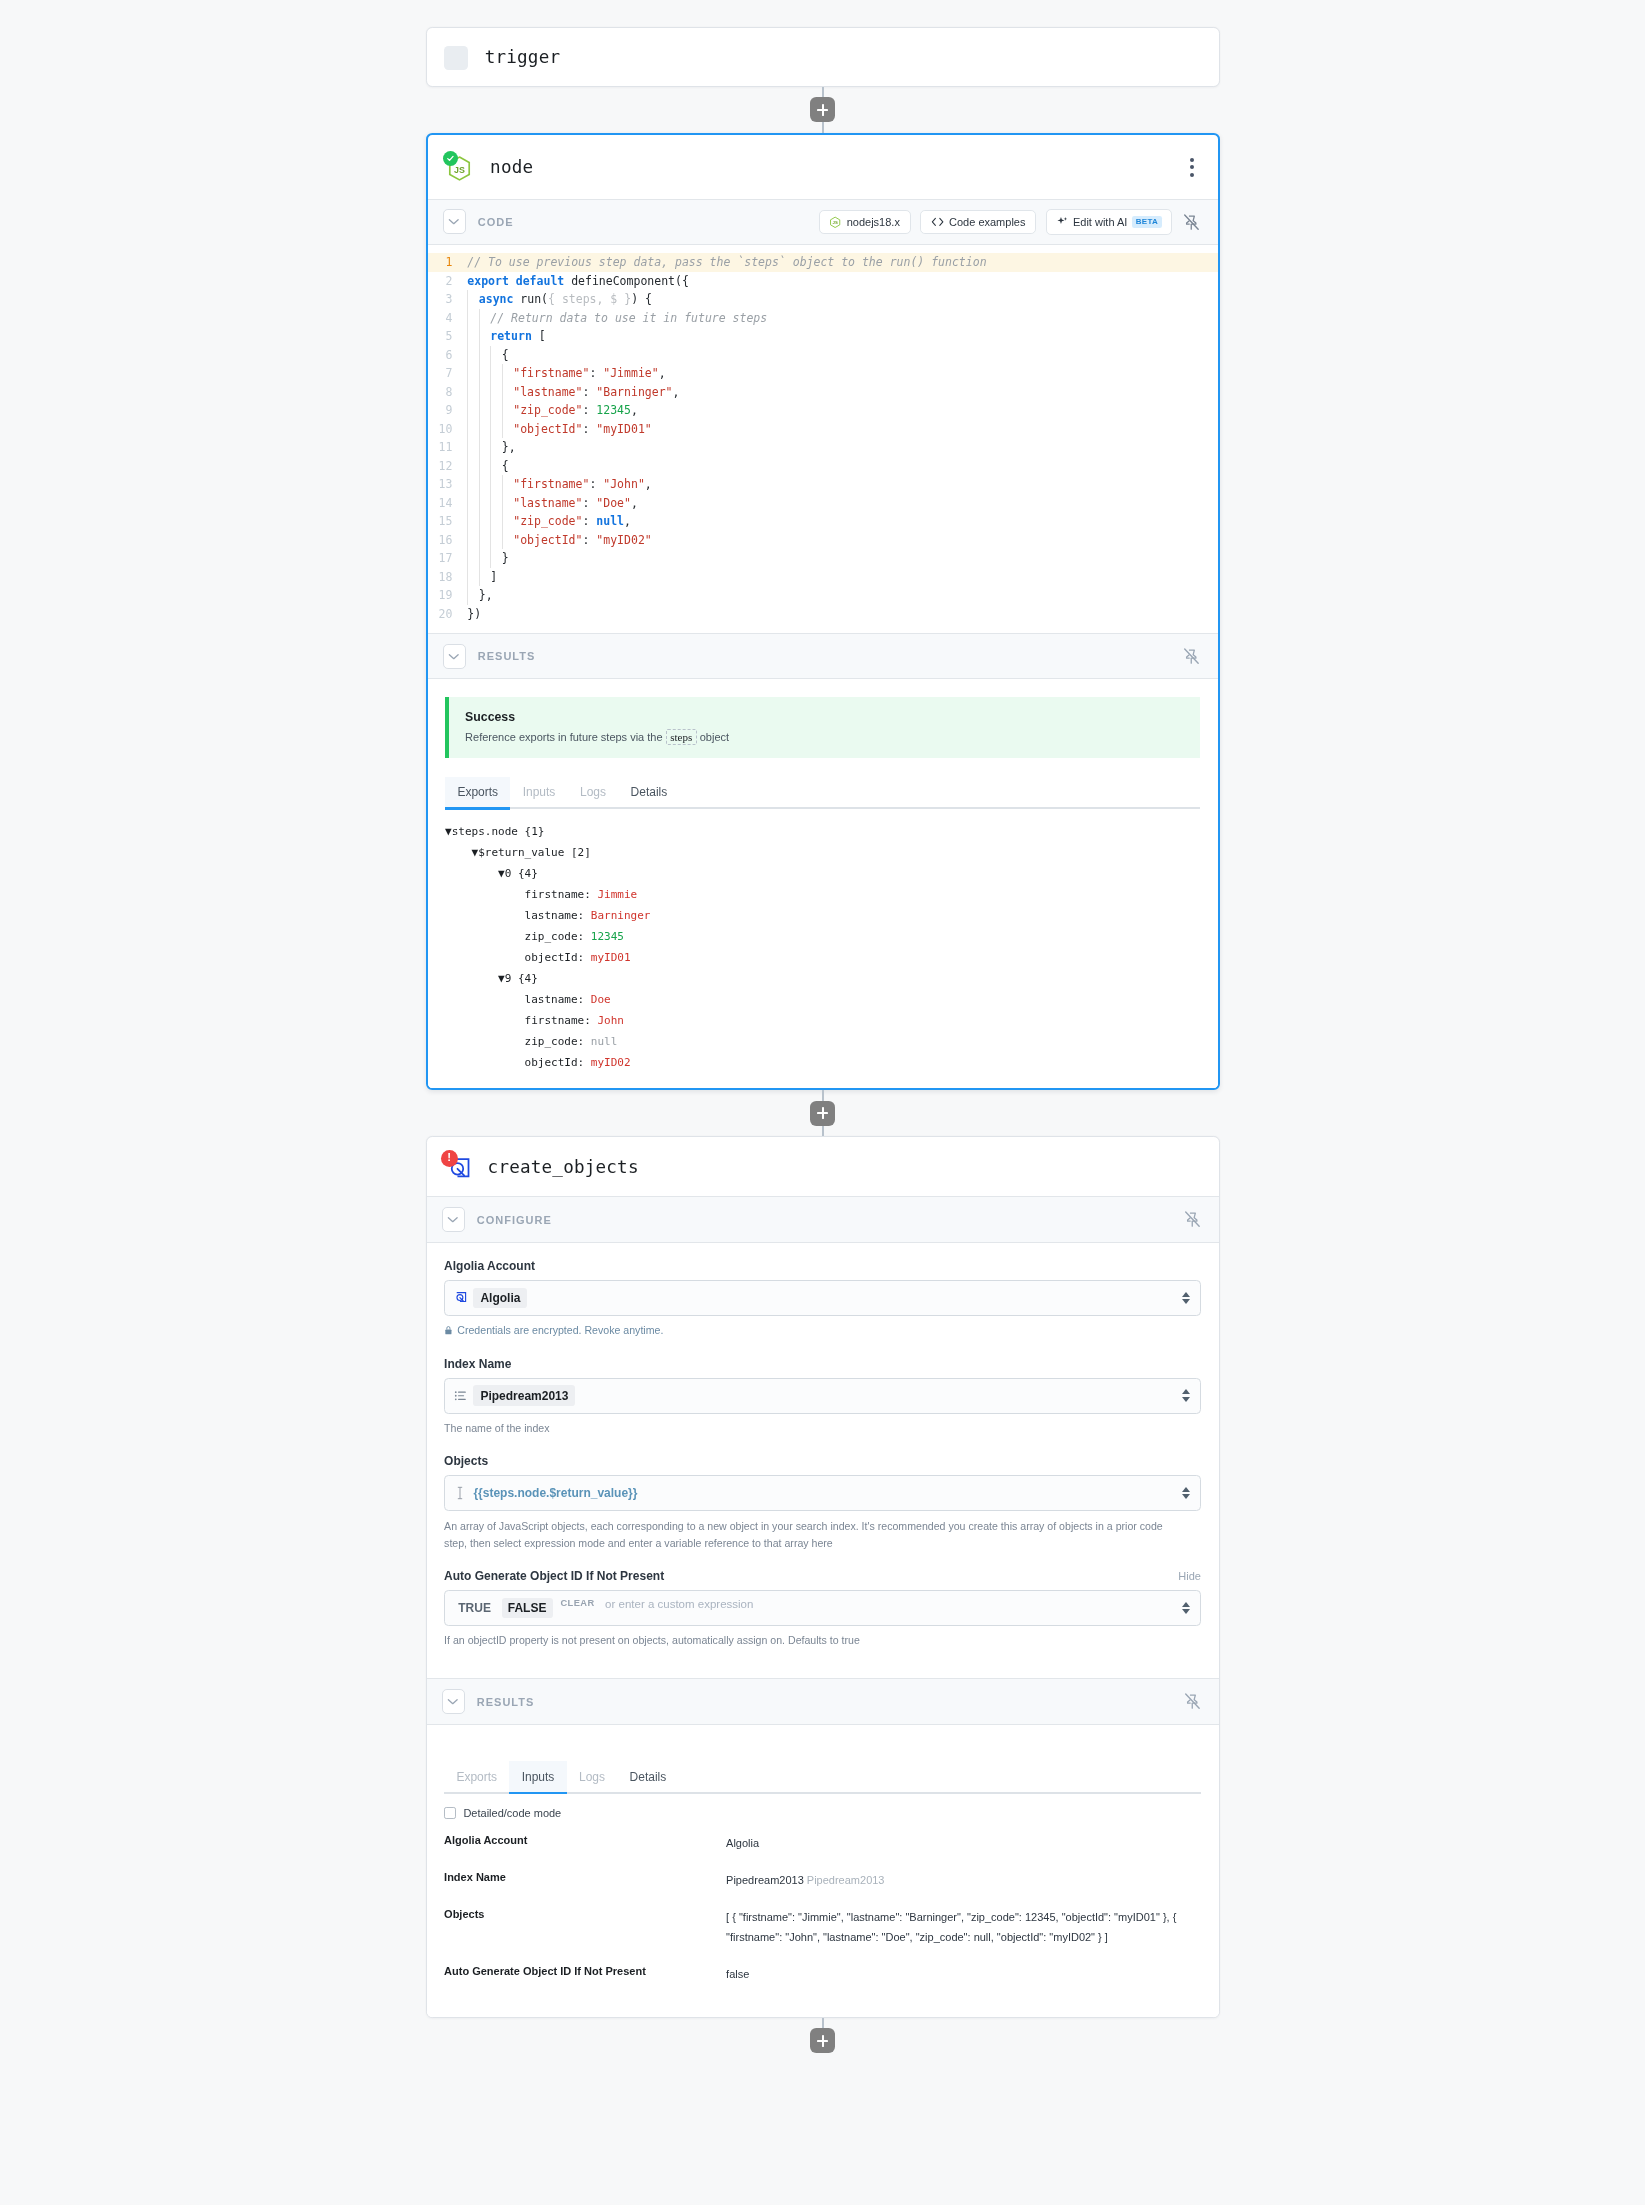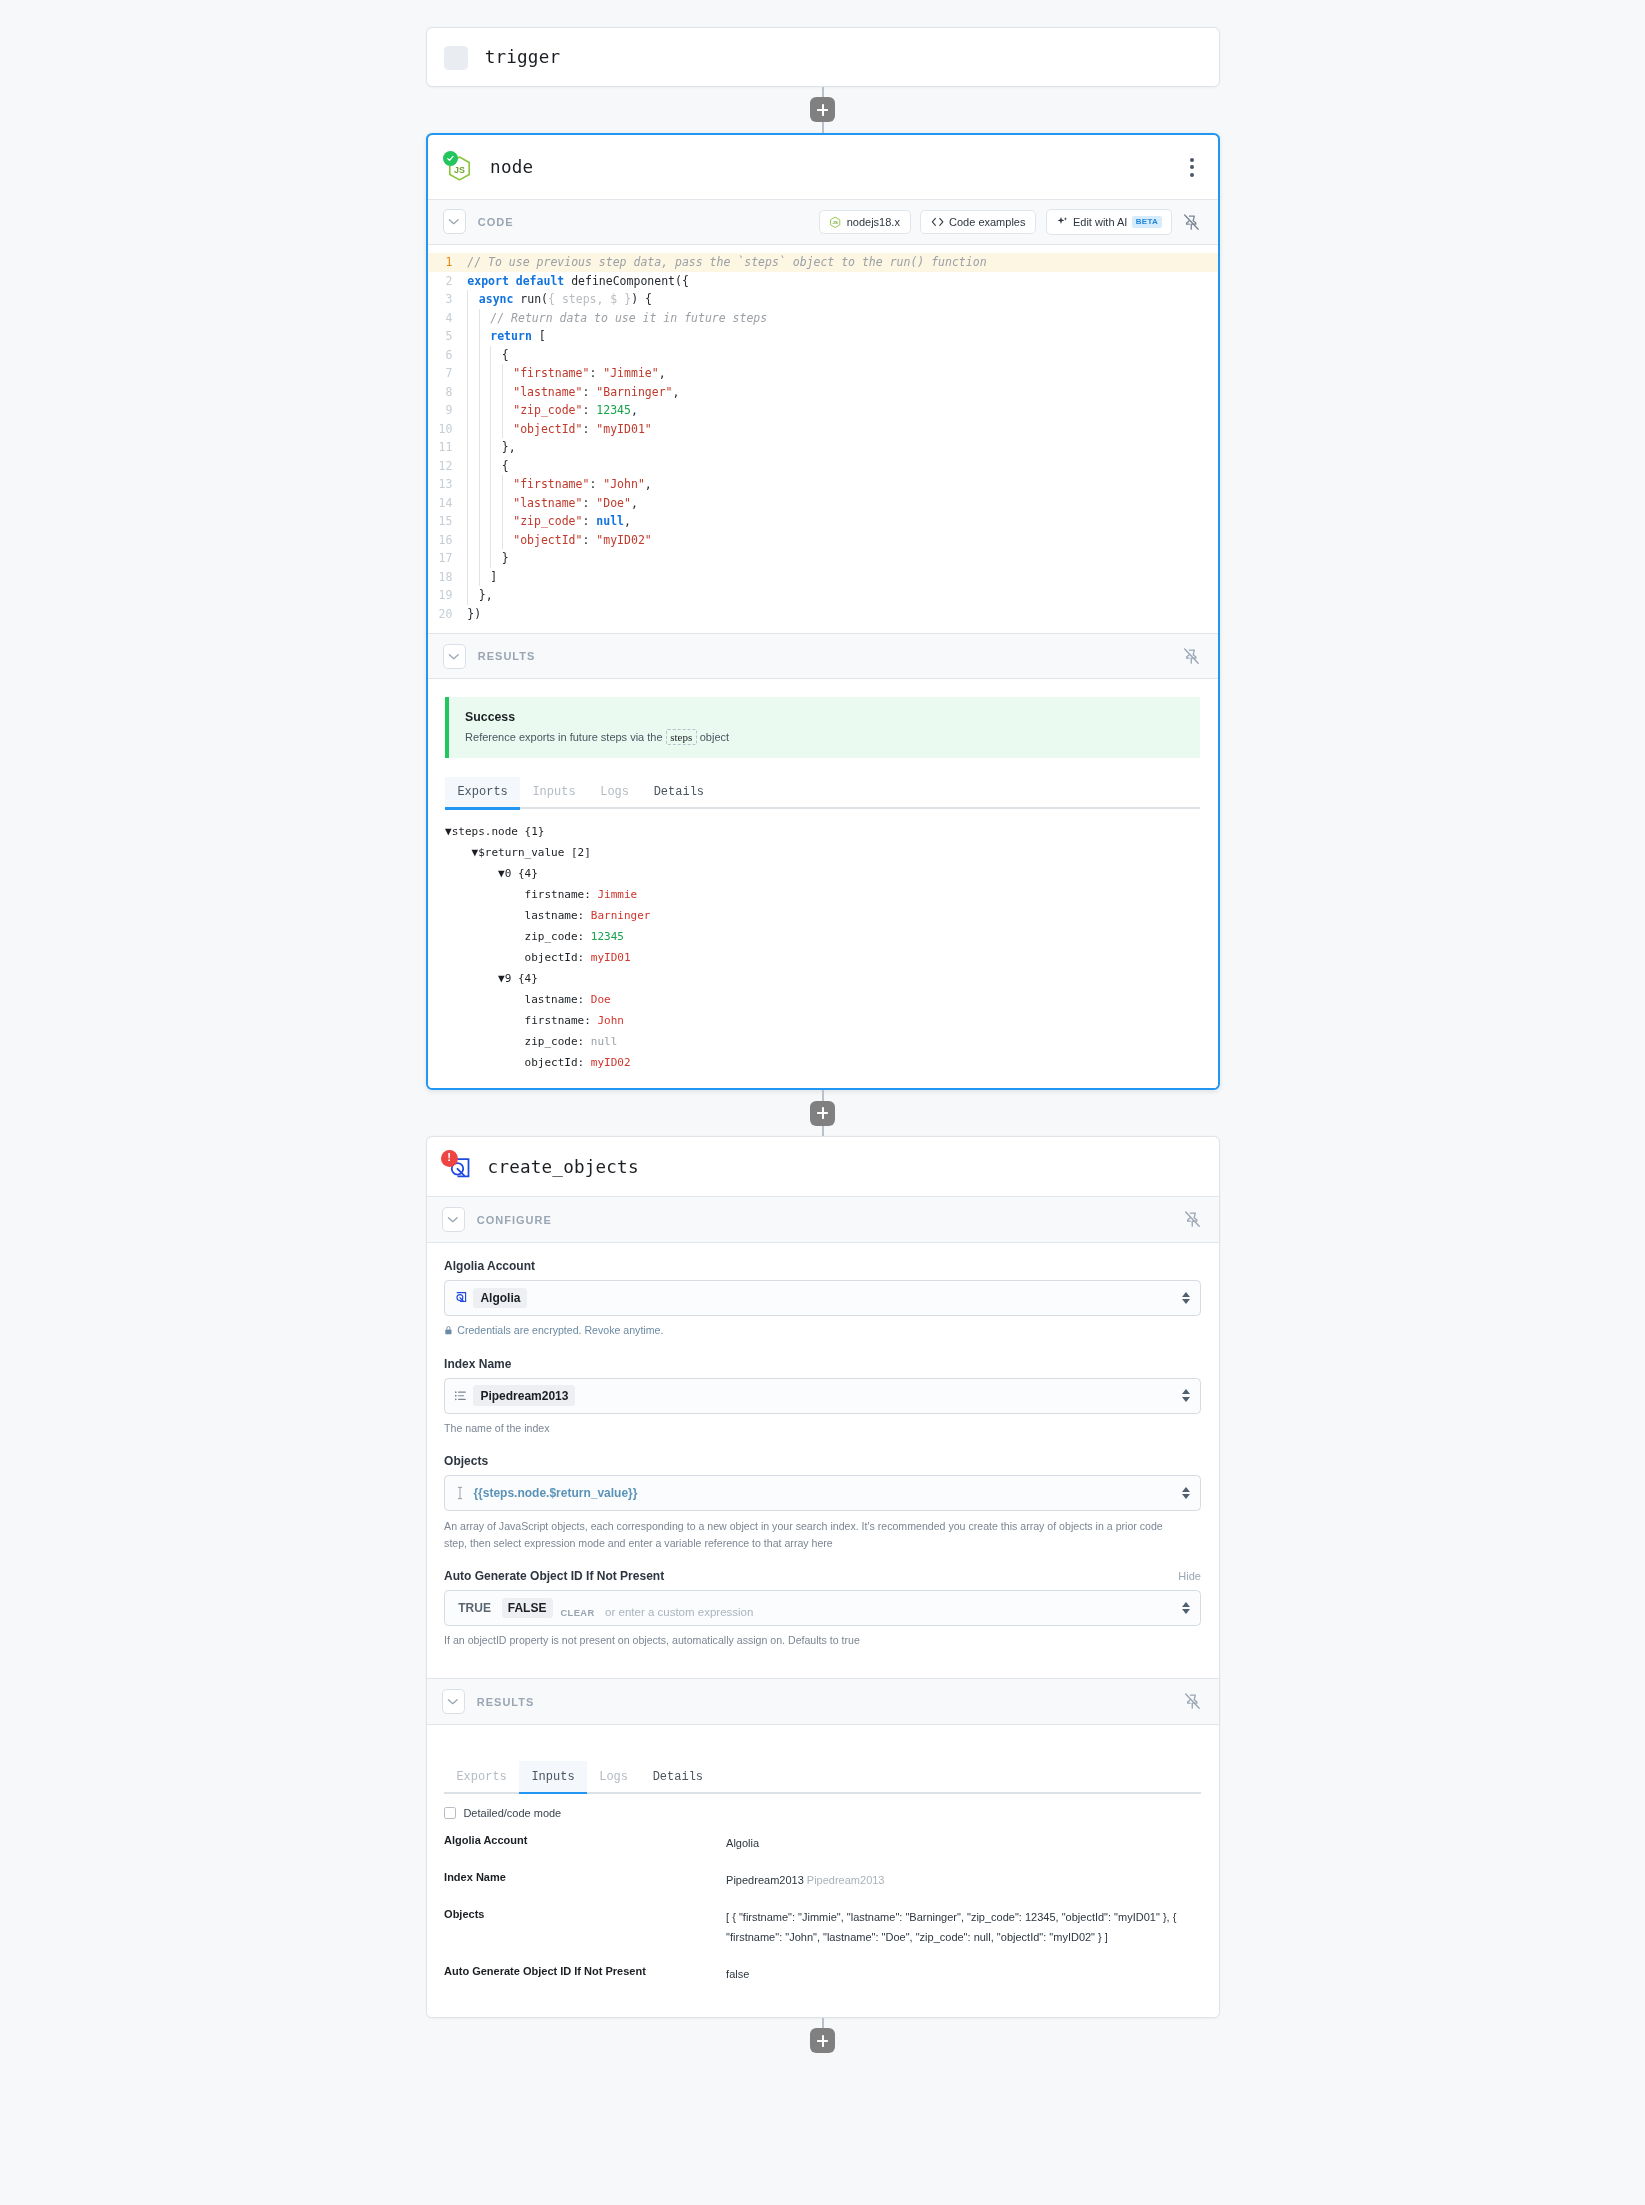"Exports" .tabs { font-family: Liberation Mono, monospace -> none }
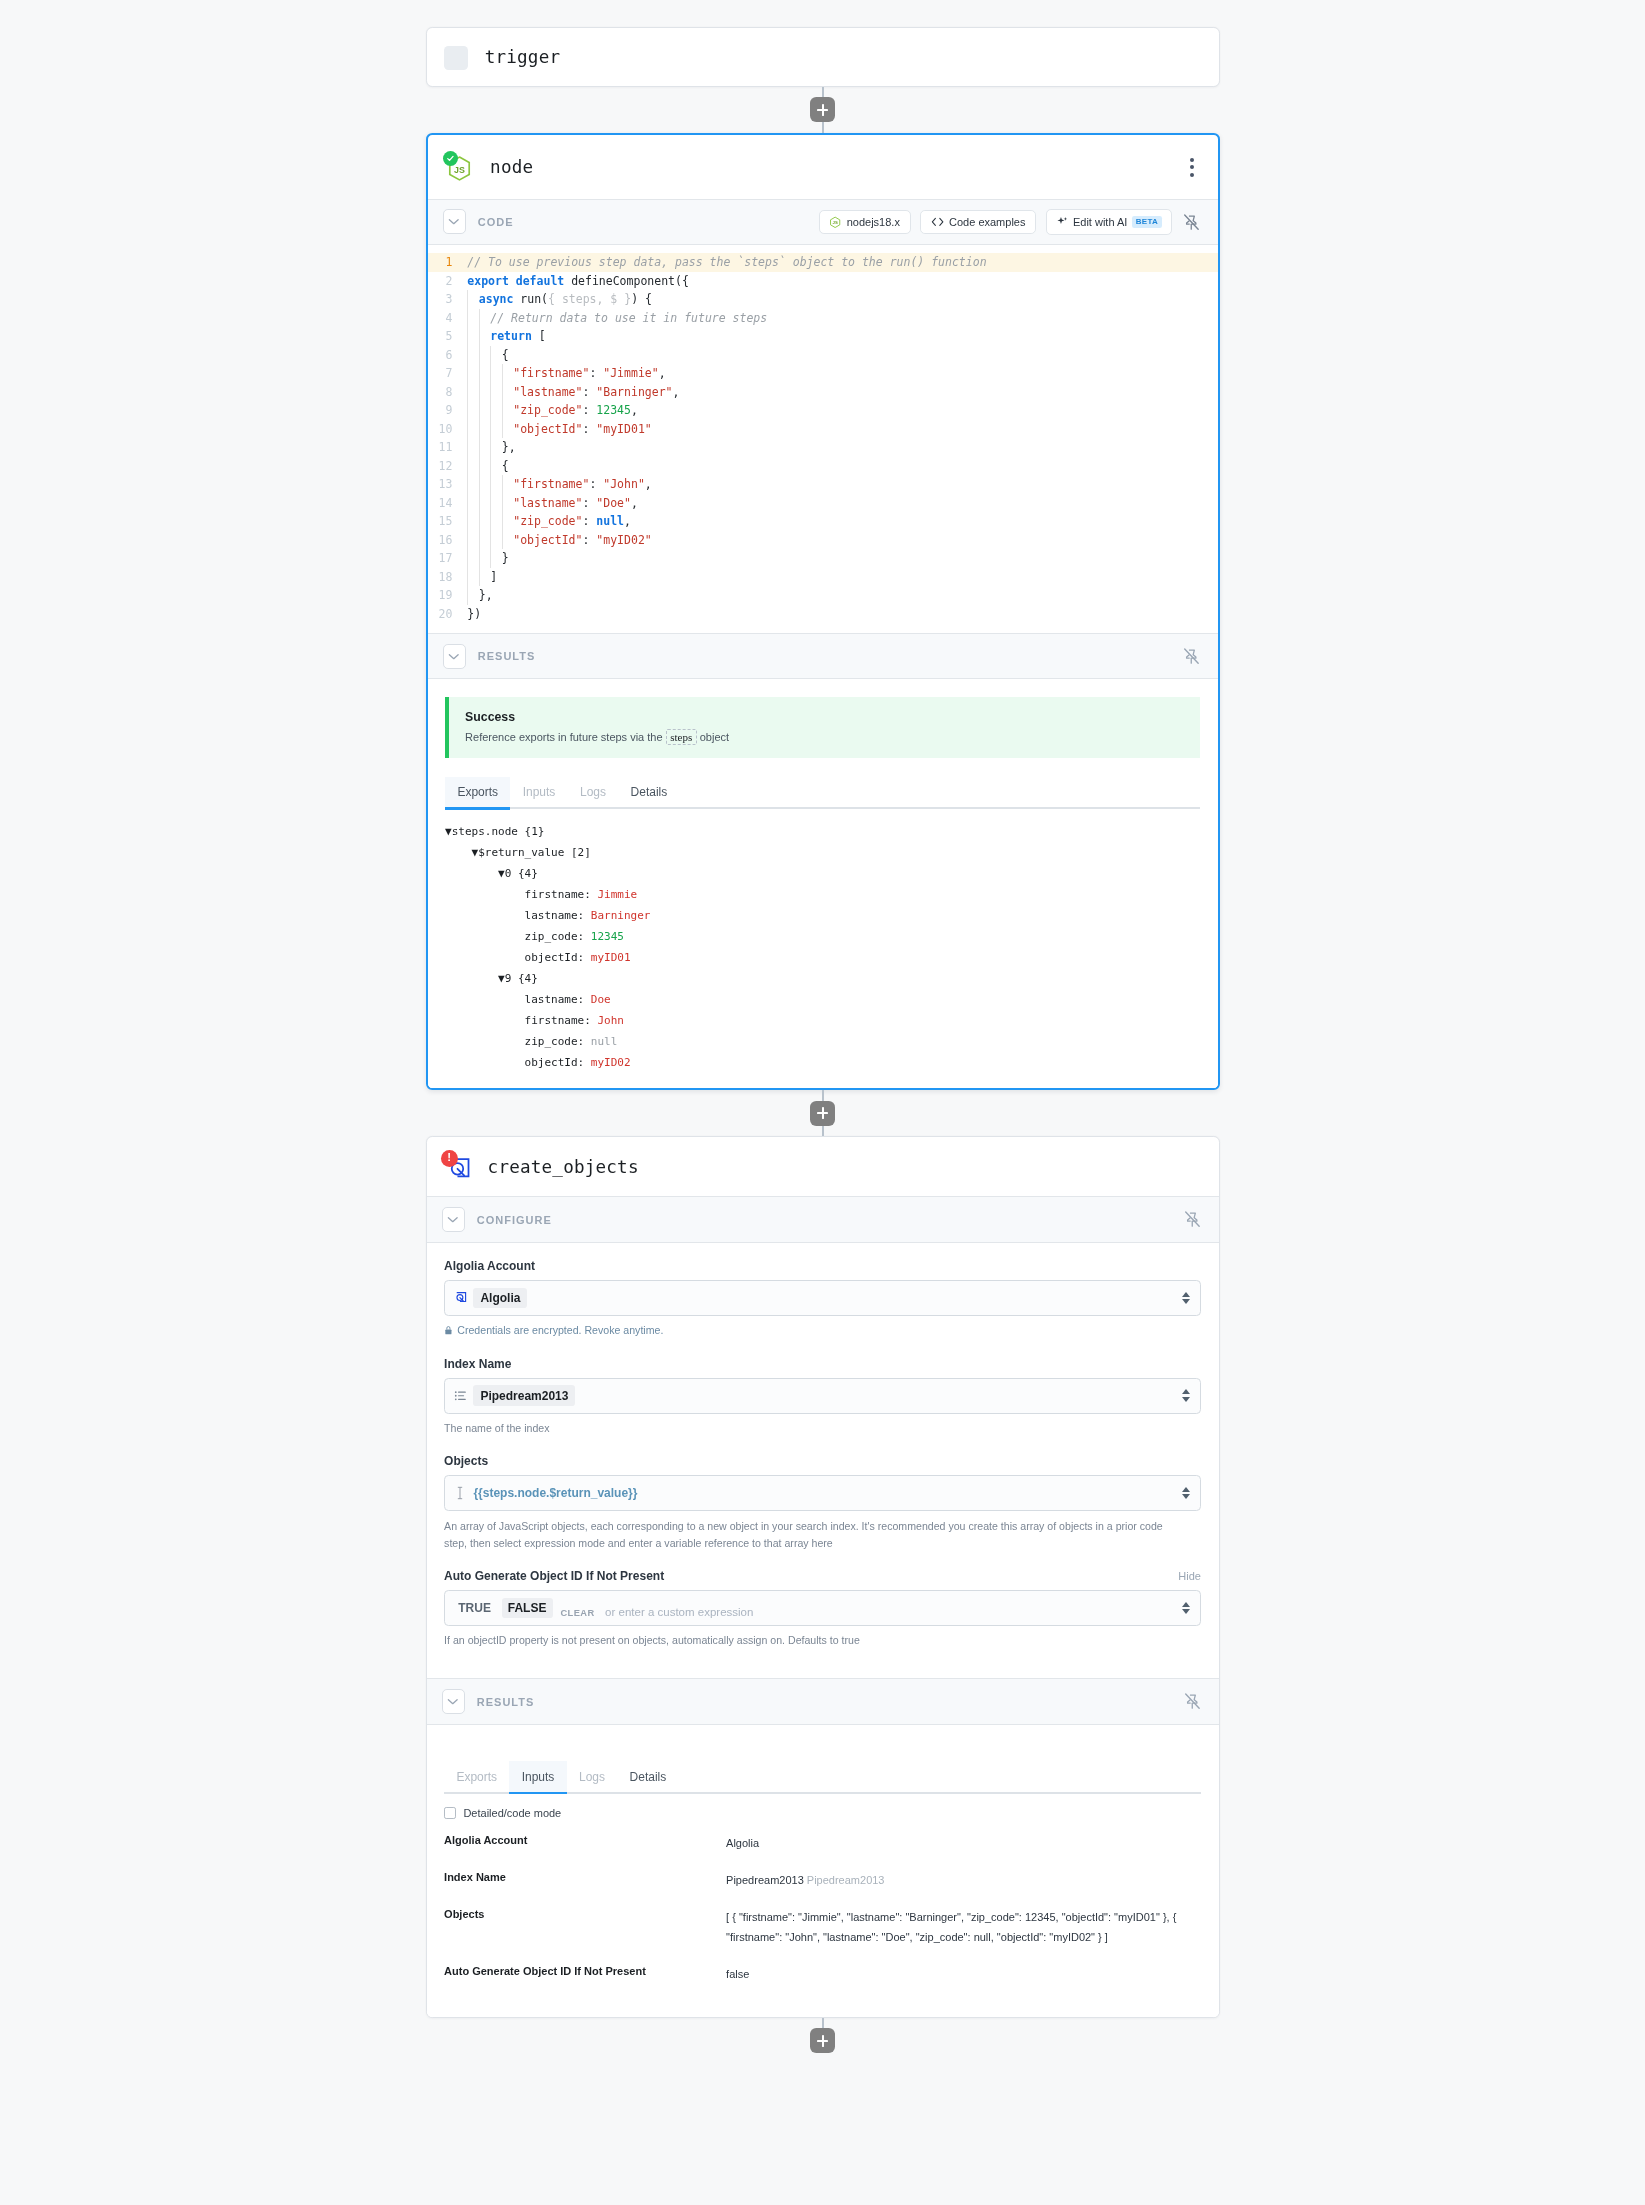"TRUE" .bool-seg { align-items: flex-end -> flex-start }
